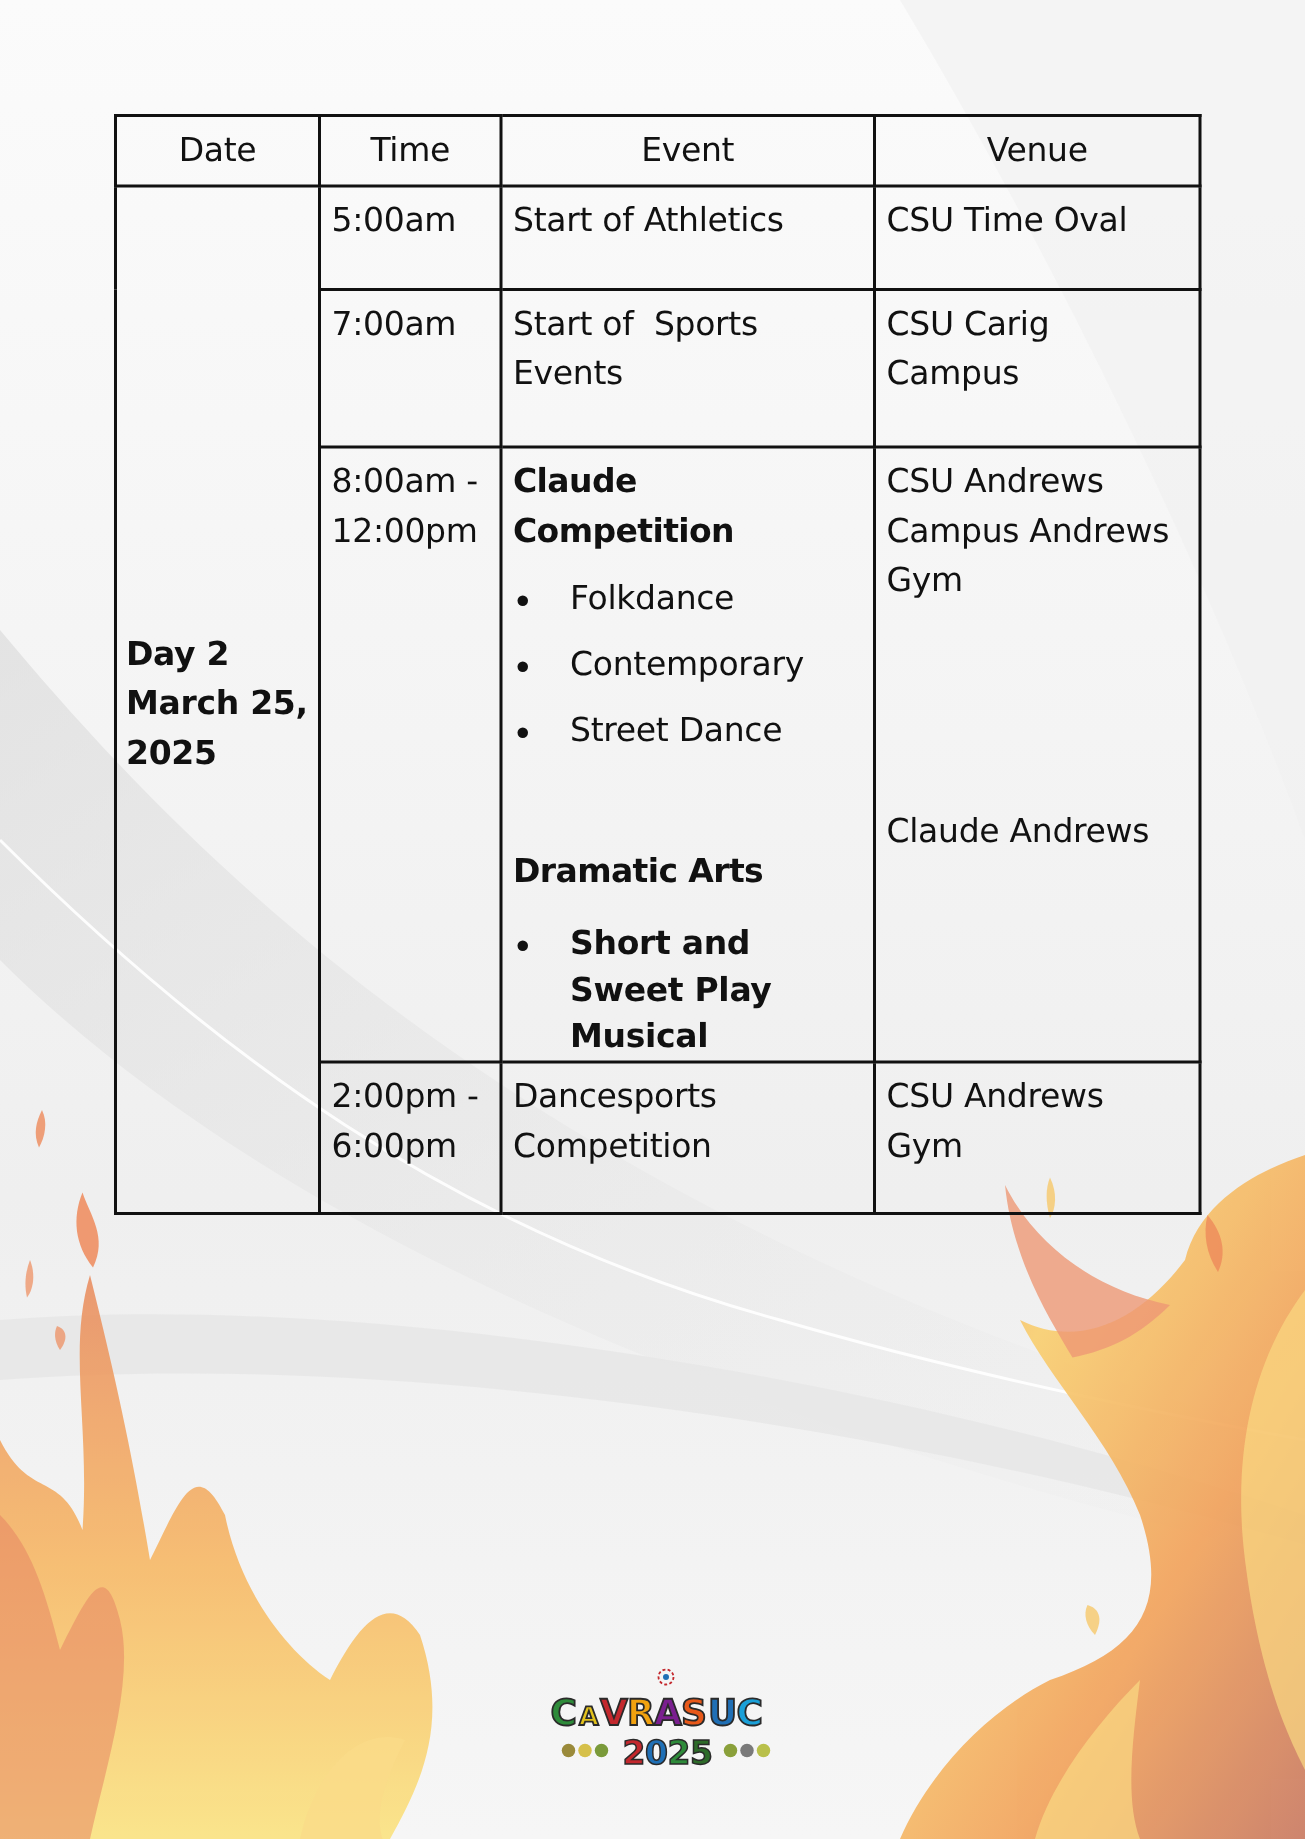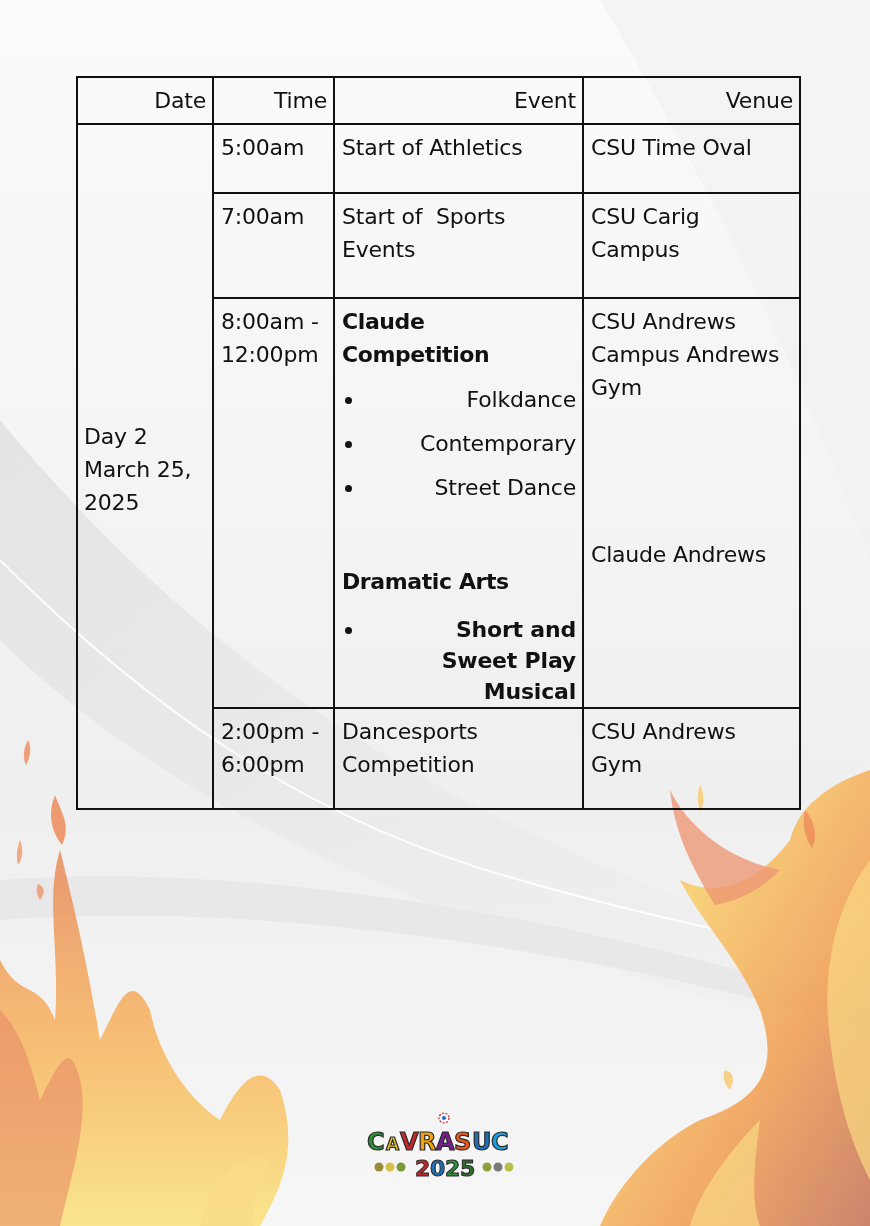"Date" .sched th { text-align: right -> center }
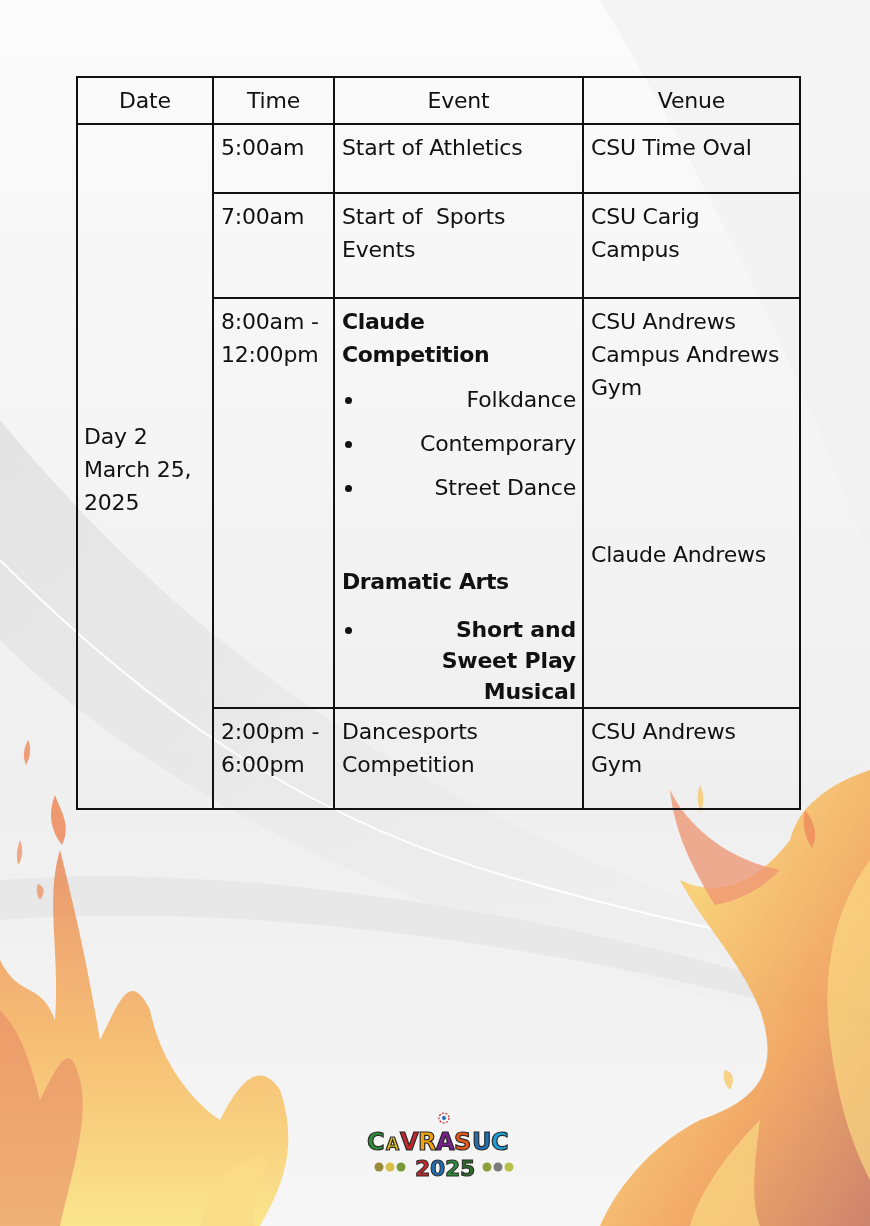"Folkdance" ul.items li { text-align: right -> none }
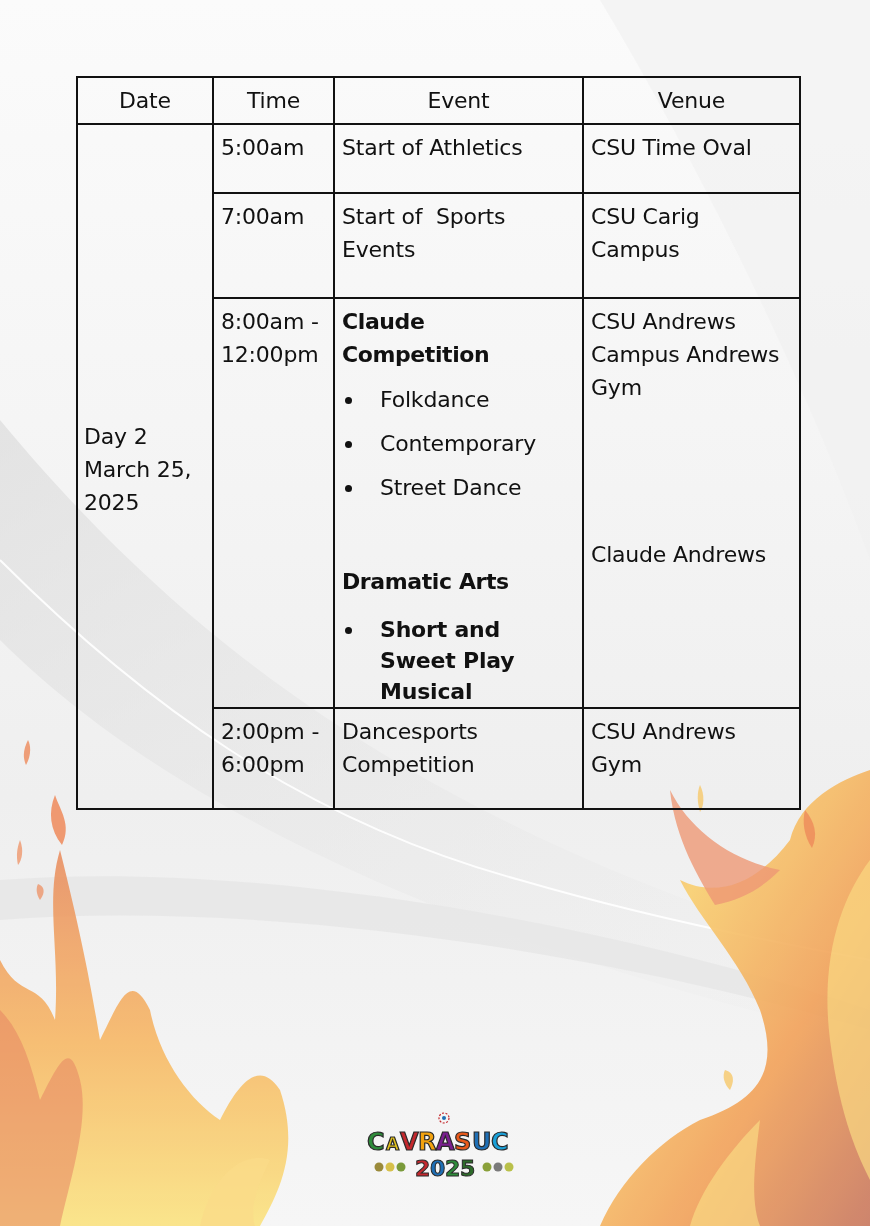"Day 2" .sched td.date-cell { font-weight: 400 -> 700 }
